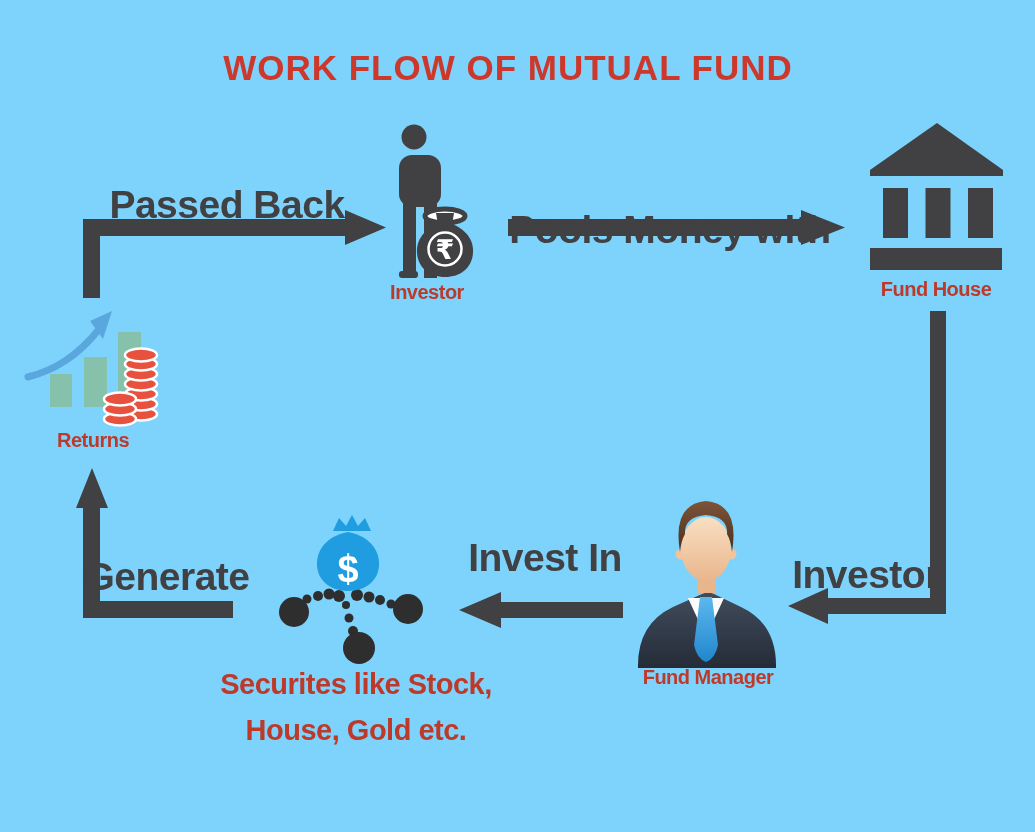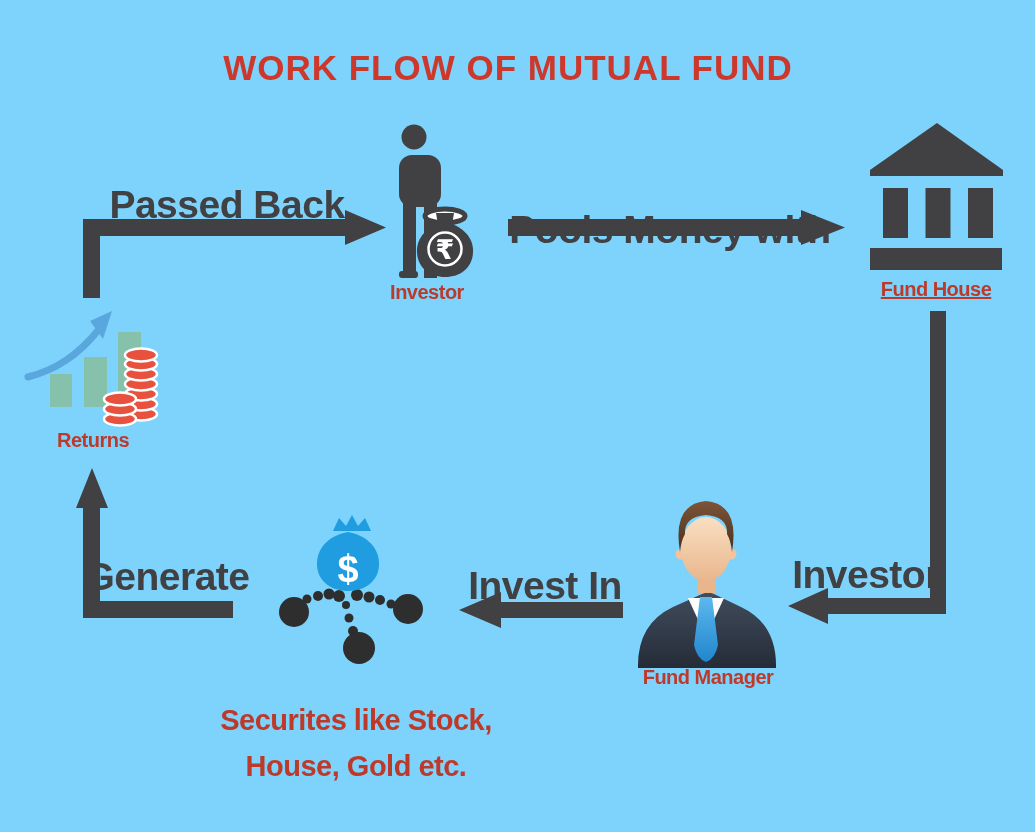"Fund House" div.lbl { text-decoration: underline -> none }
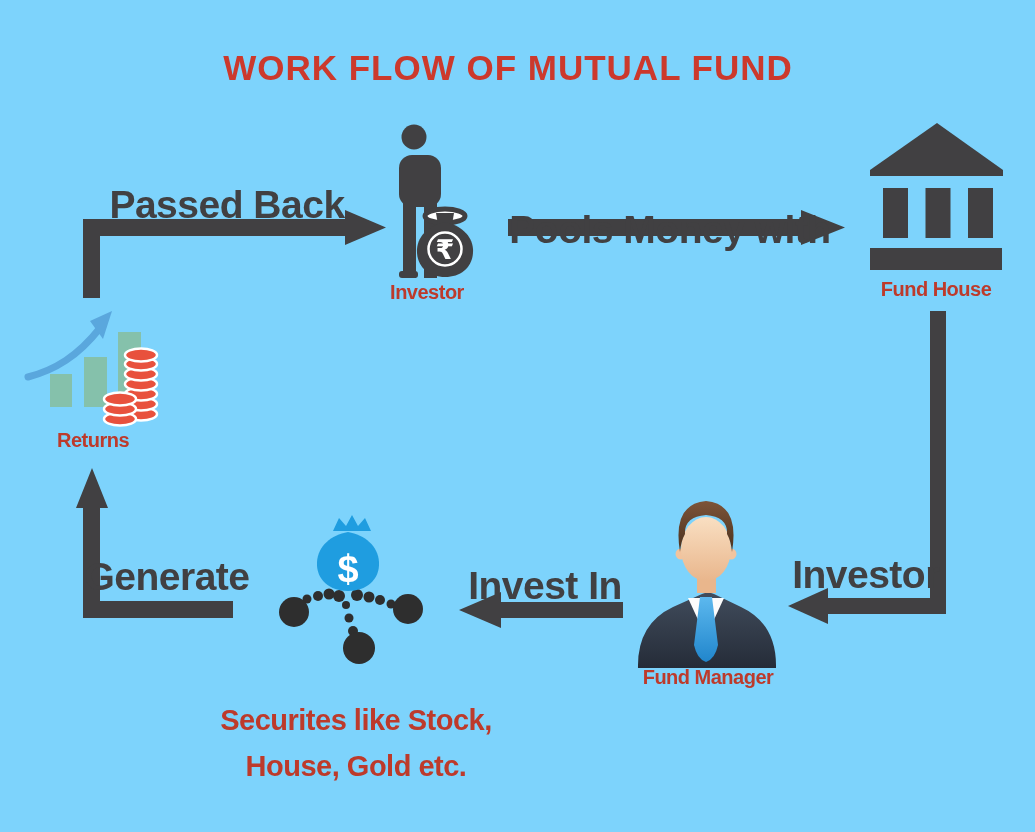"Invest In" div.lbl { top: 564px -> 536px }
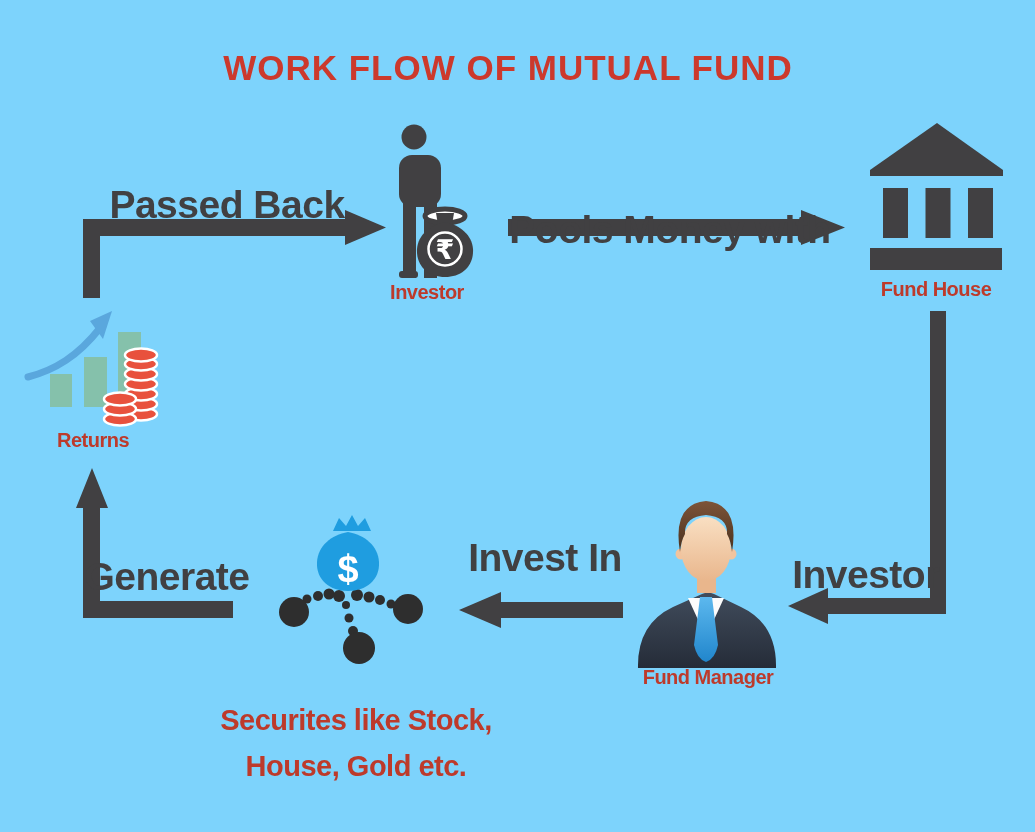"Securites like Stock," div.lbl { margin-top: 36px -> none }
